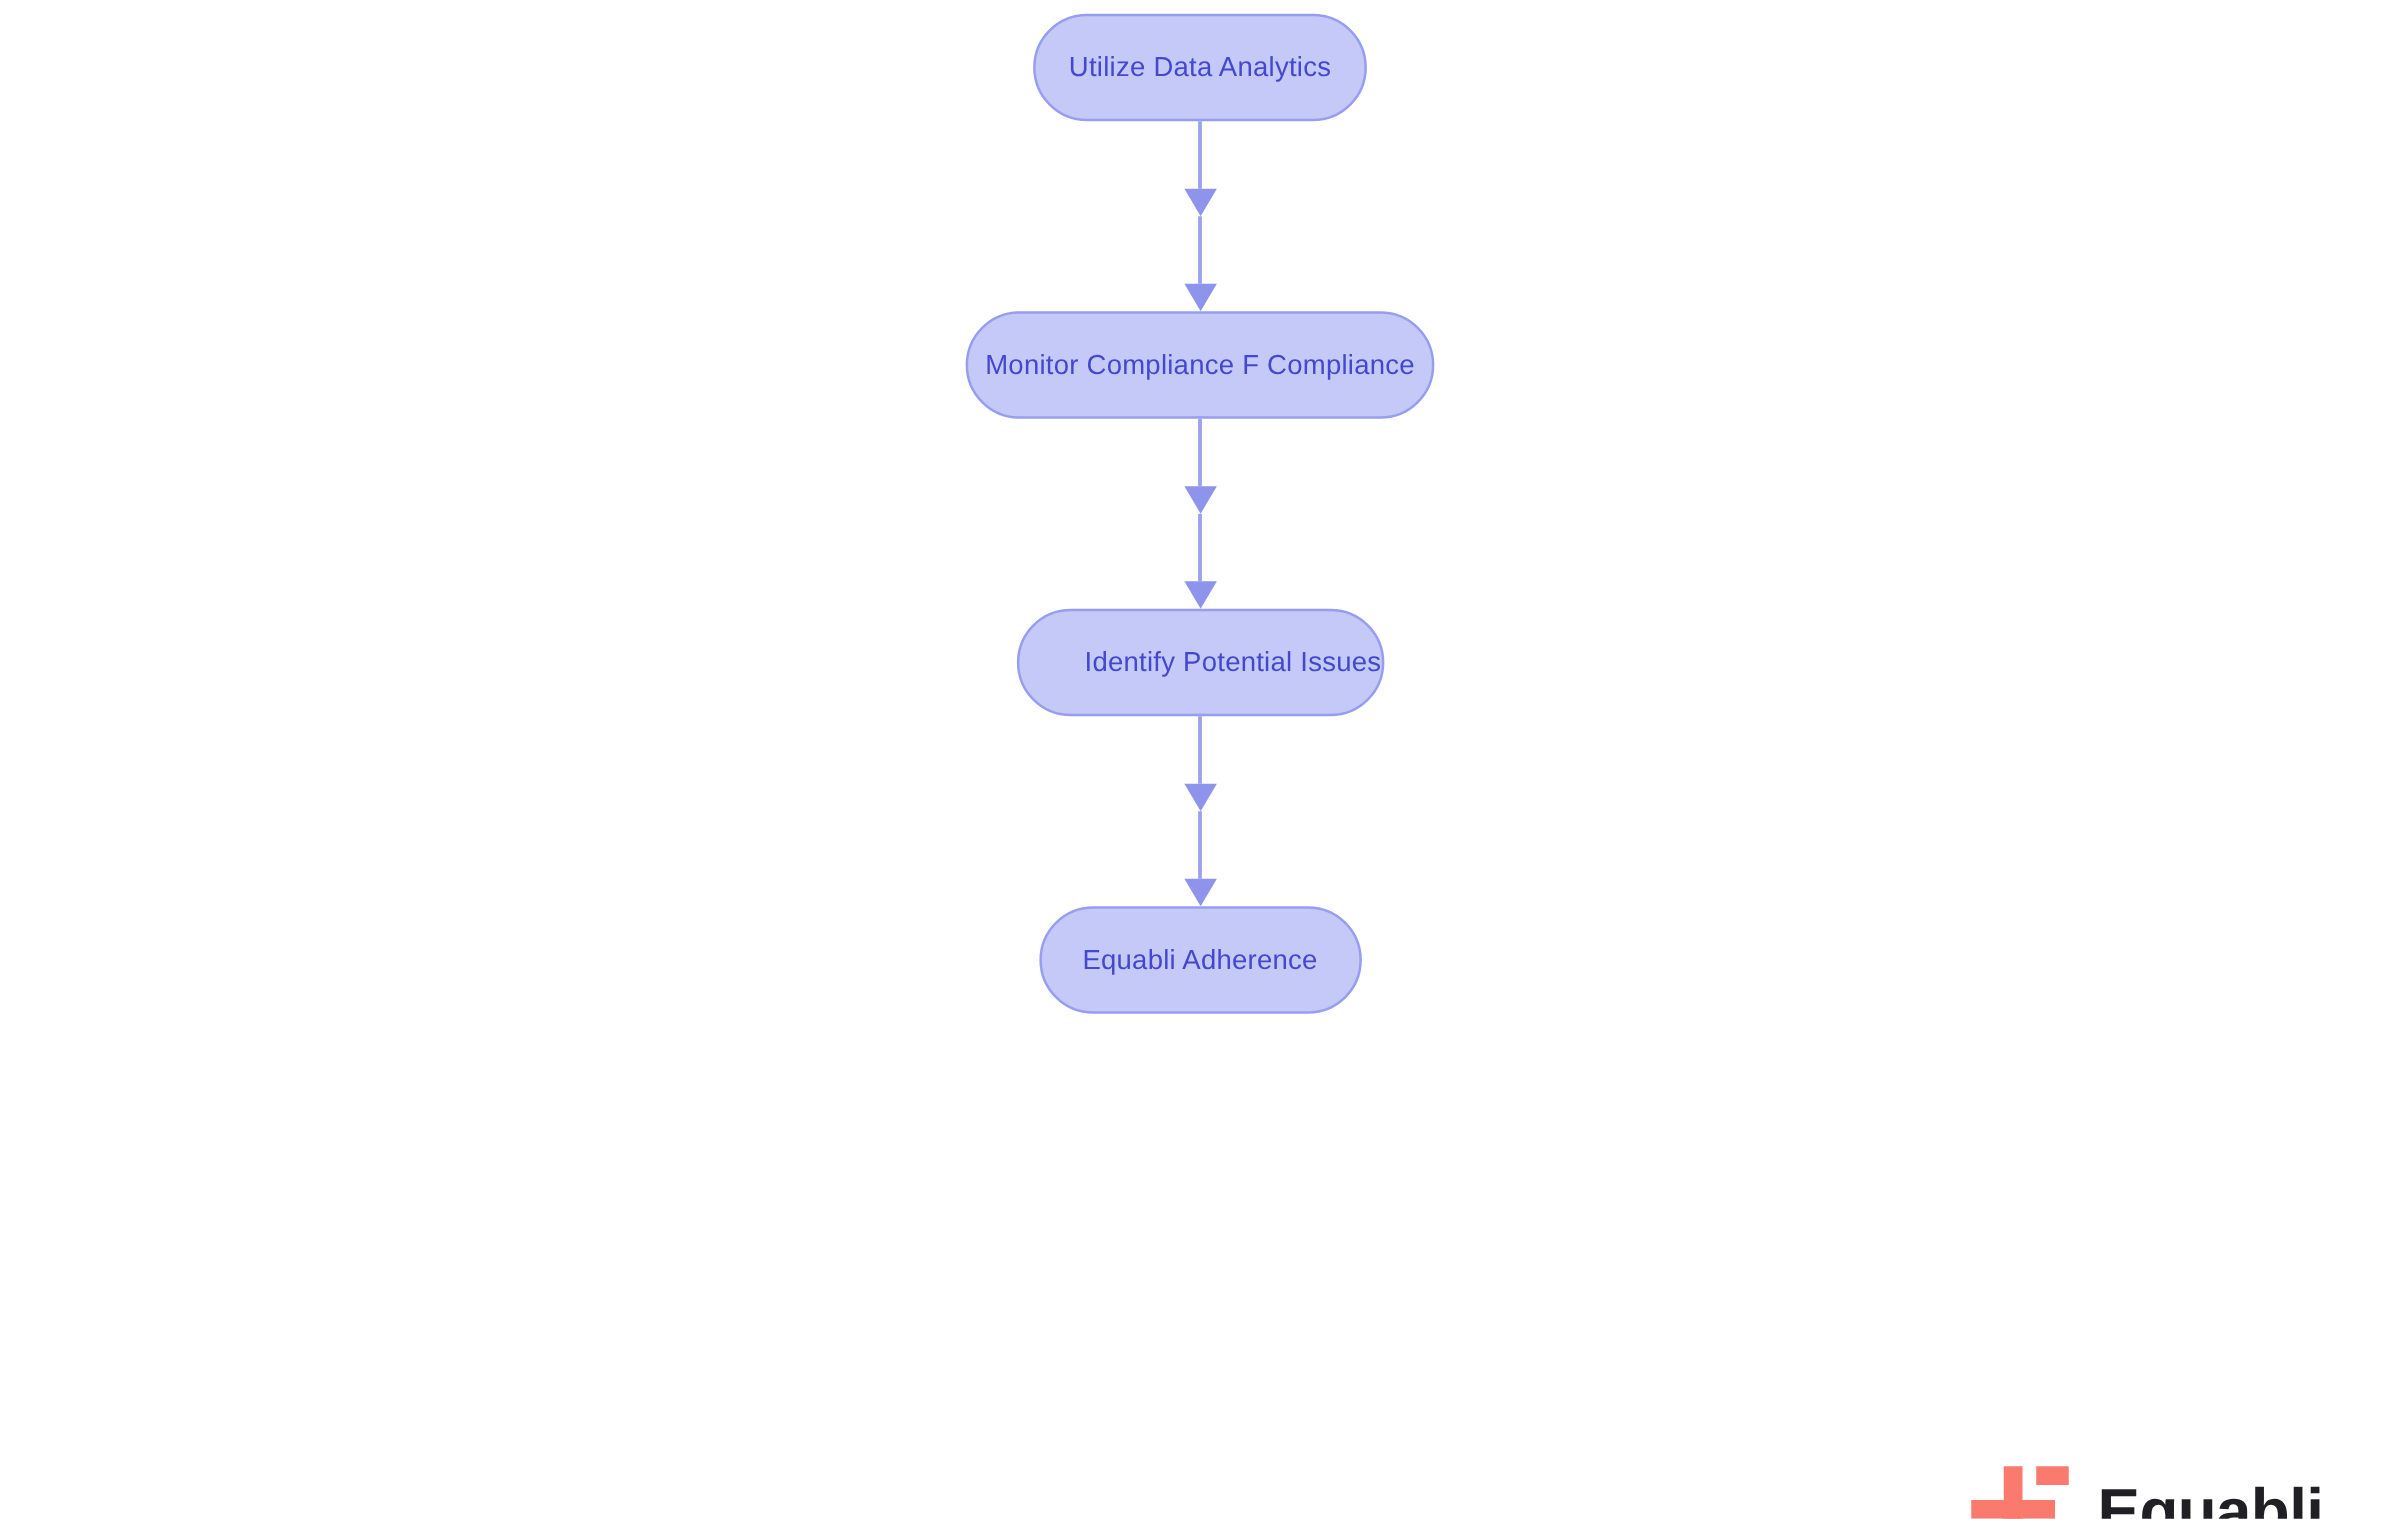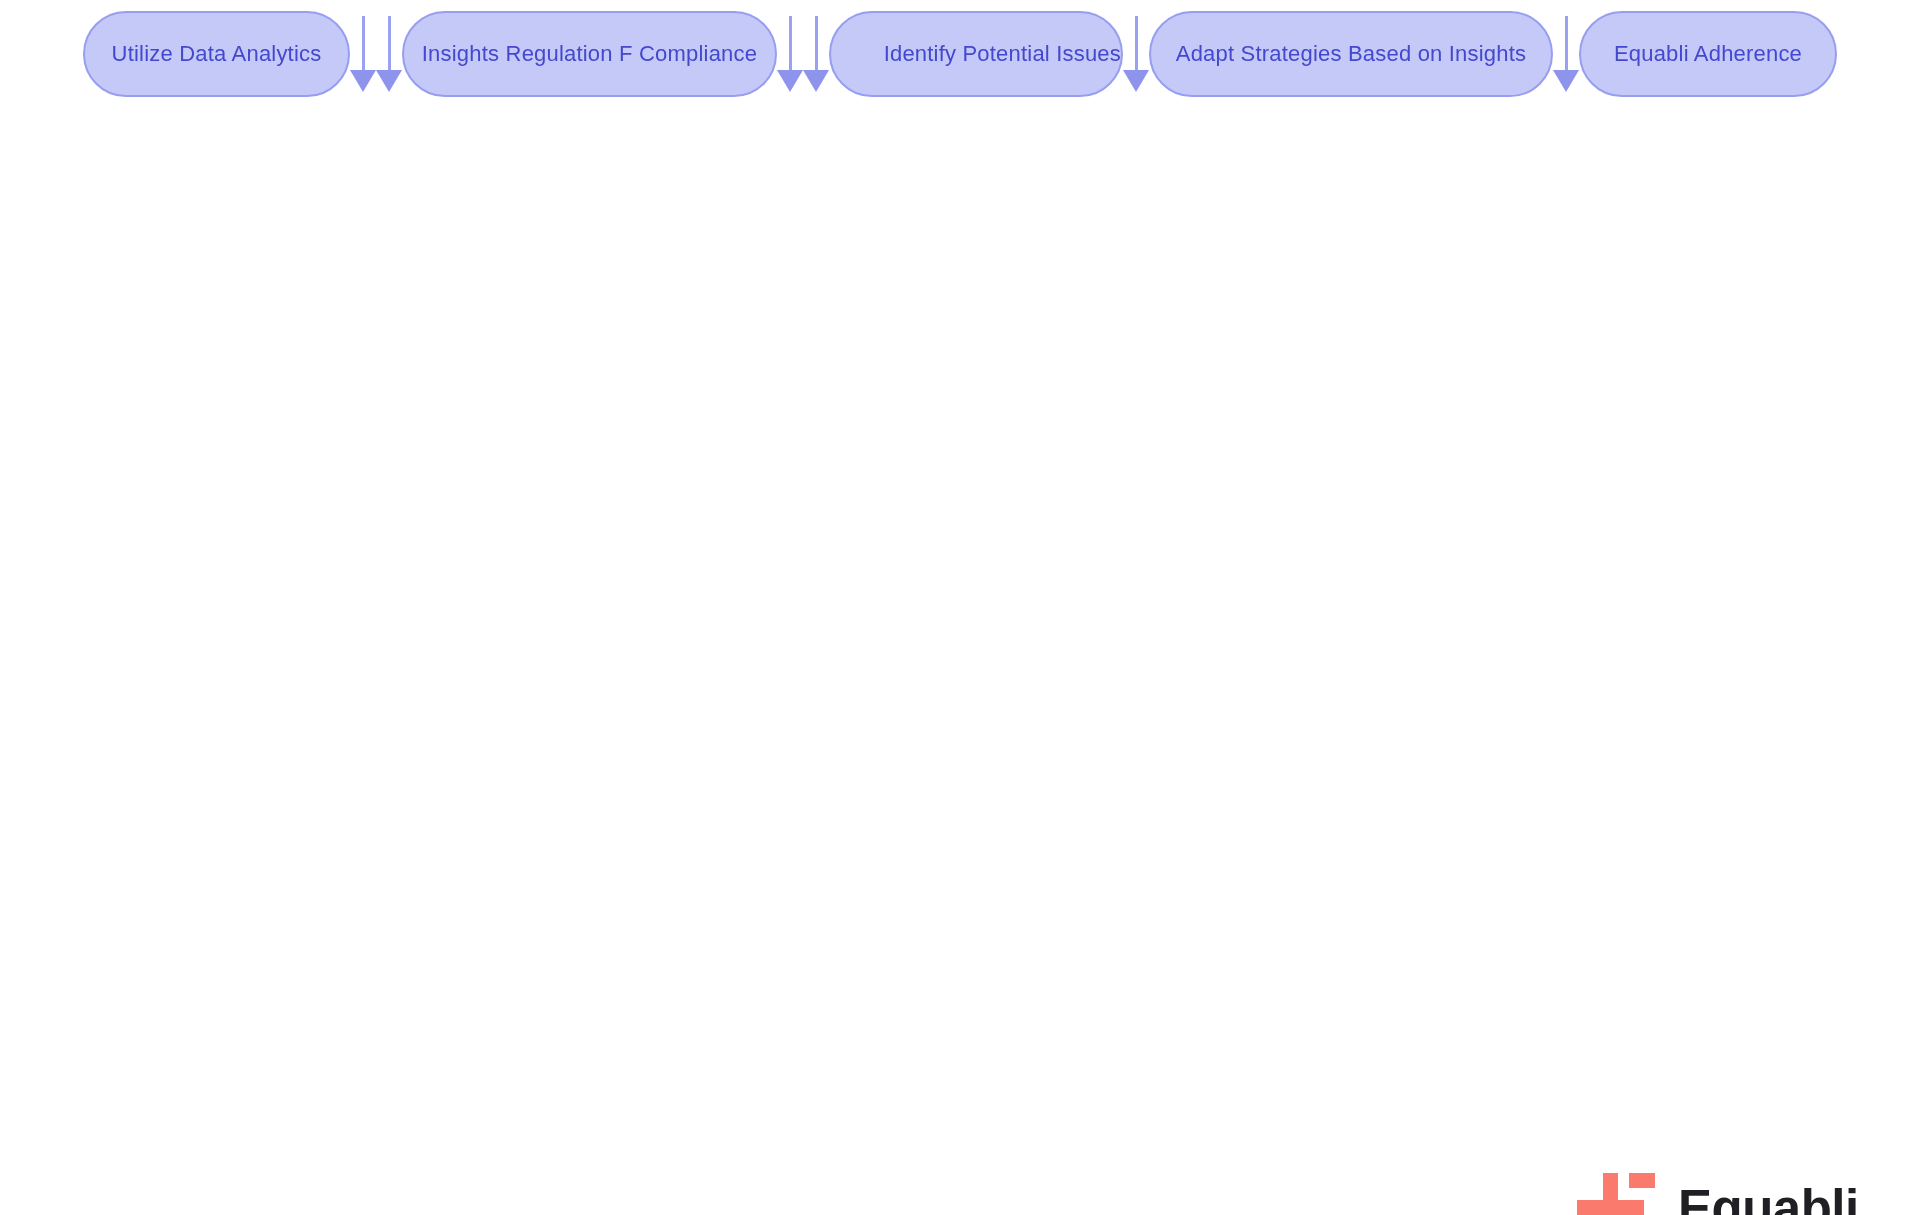"Utilize Data Analytics" .flowchart { flex-direction: row -> column }
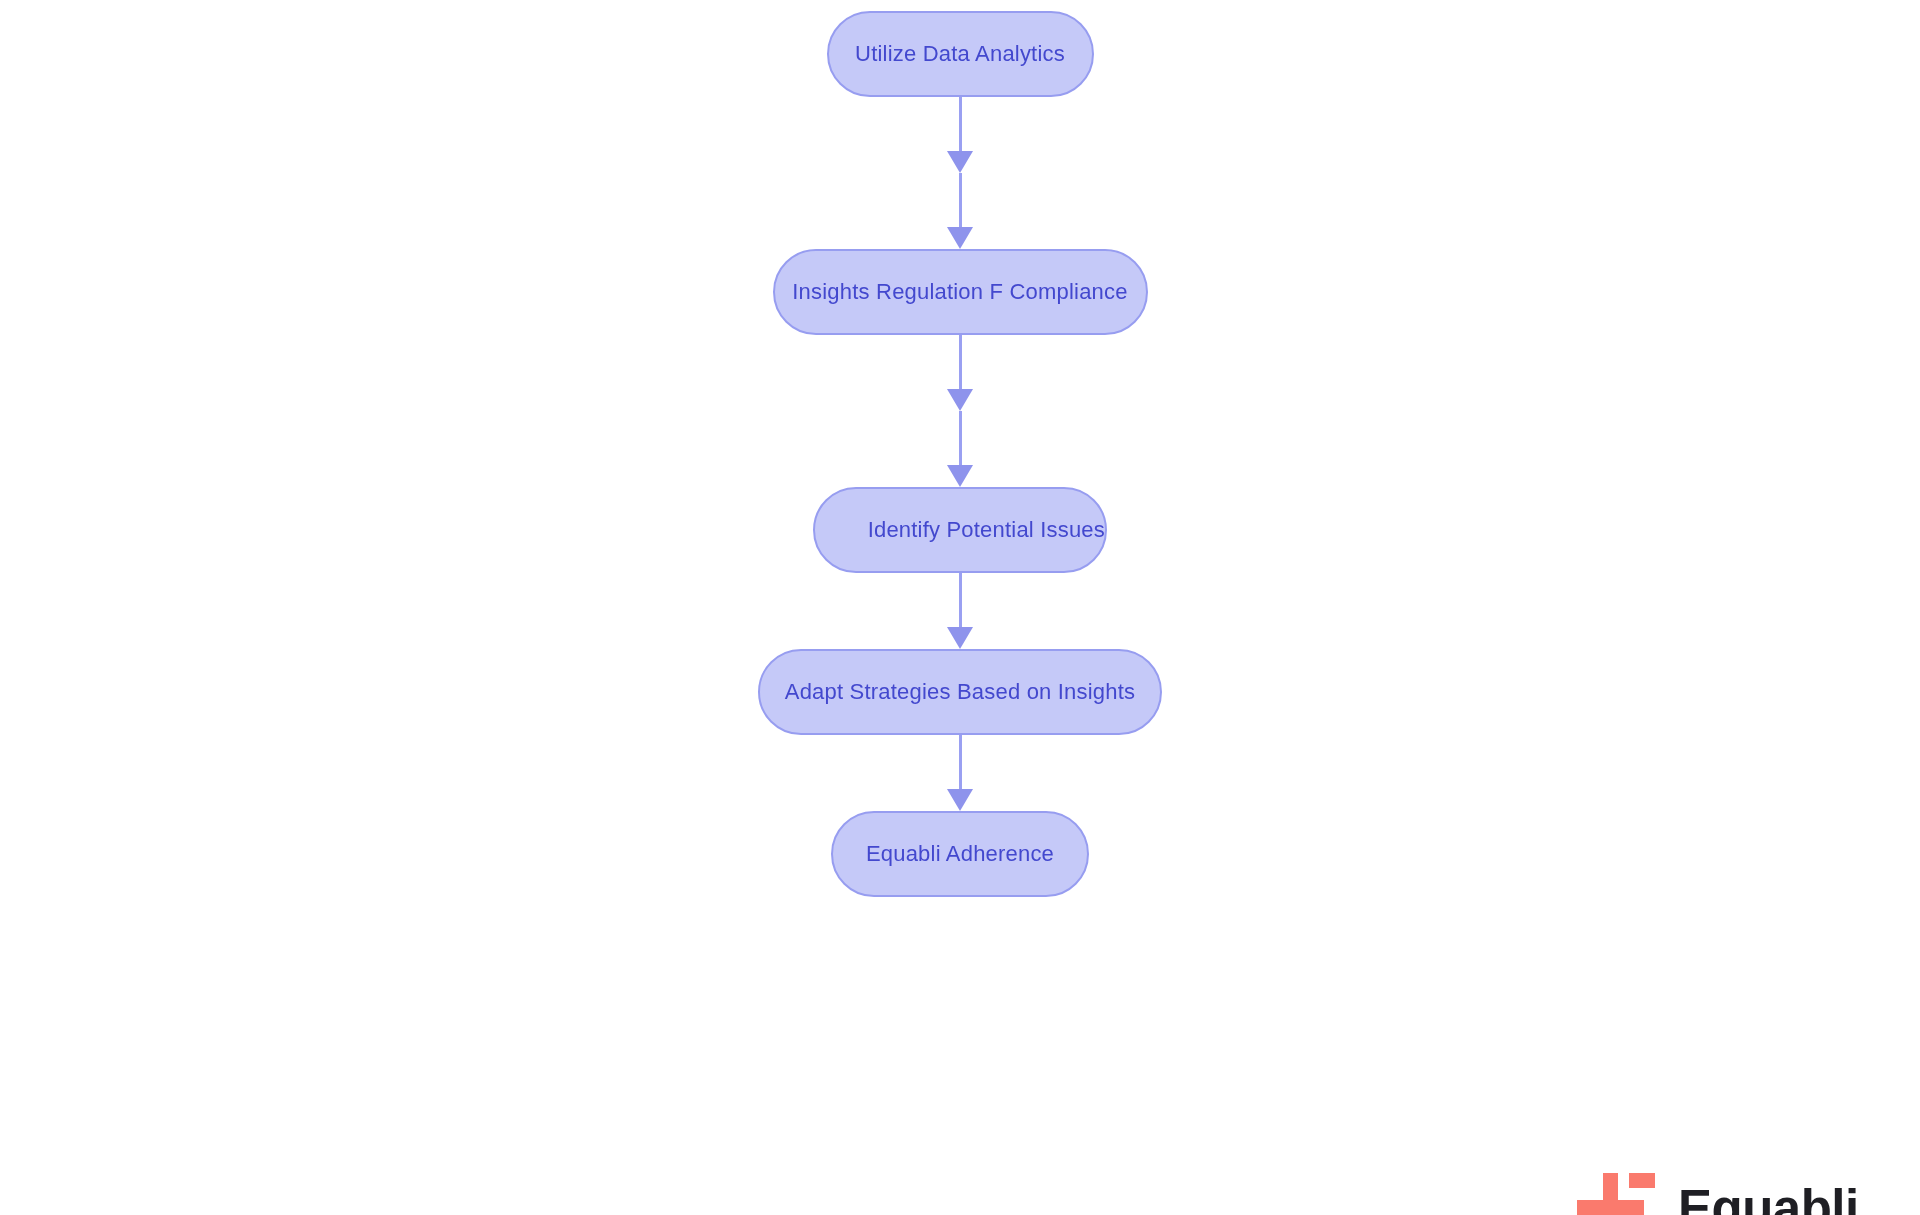"Insights Regulation F Compliance" span { text: Insights Regulation -> Monitor Compliance }
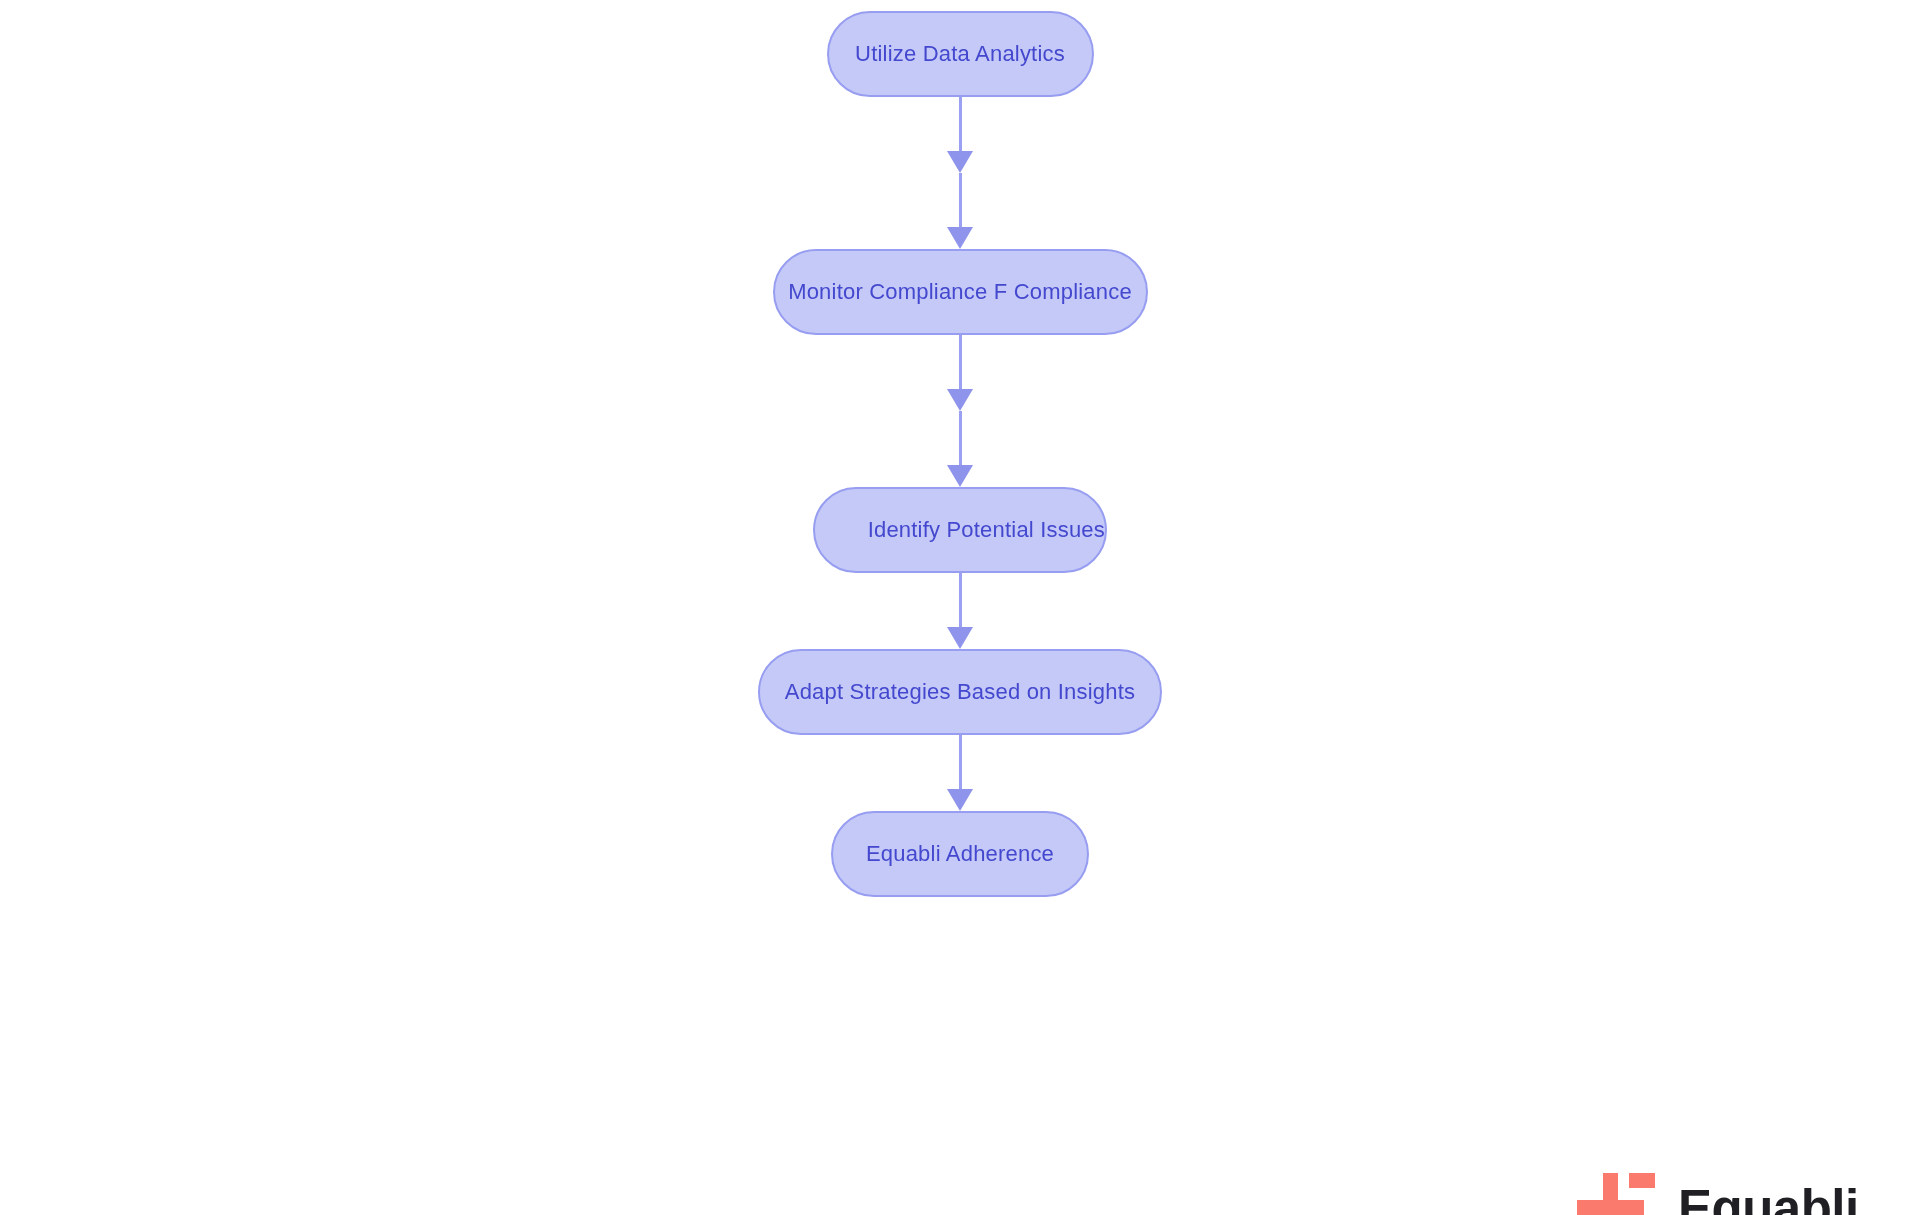"Adapt Strategies Based on Insights" div.node { html: <div> <span>Adapt Strategies Based on Insights</span> </div> -> none }
